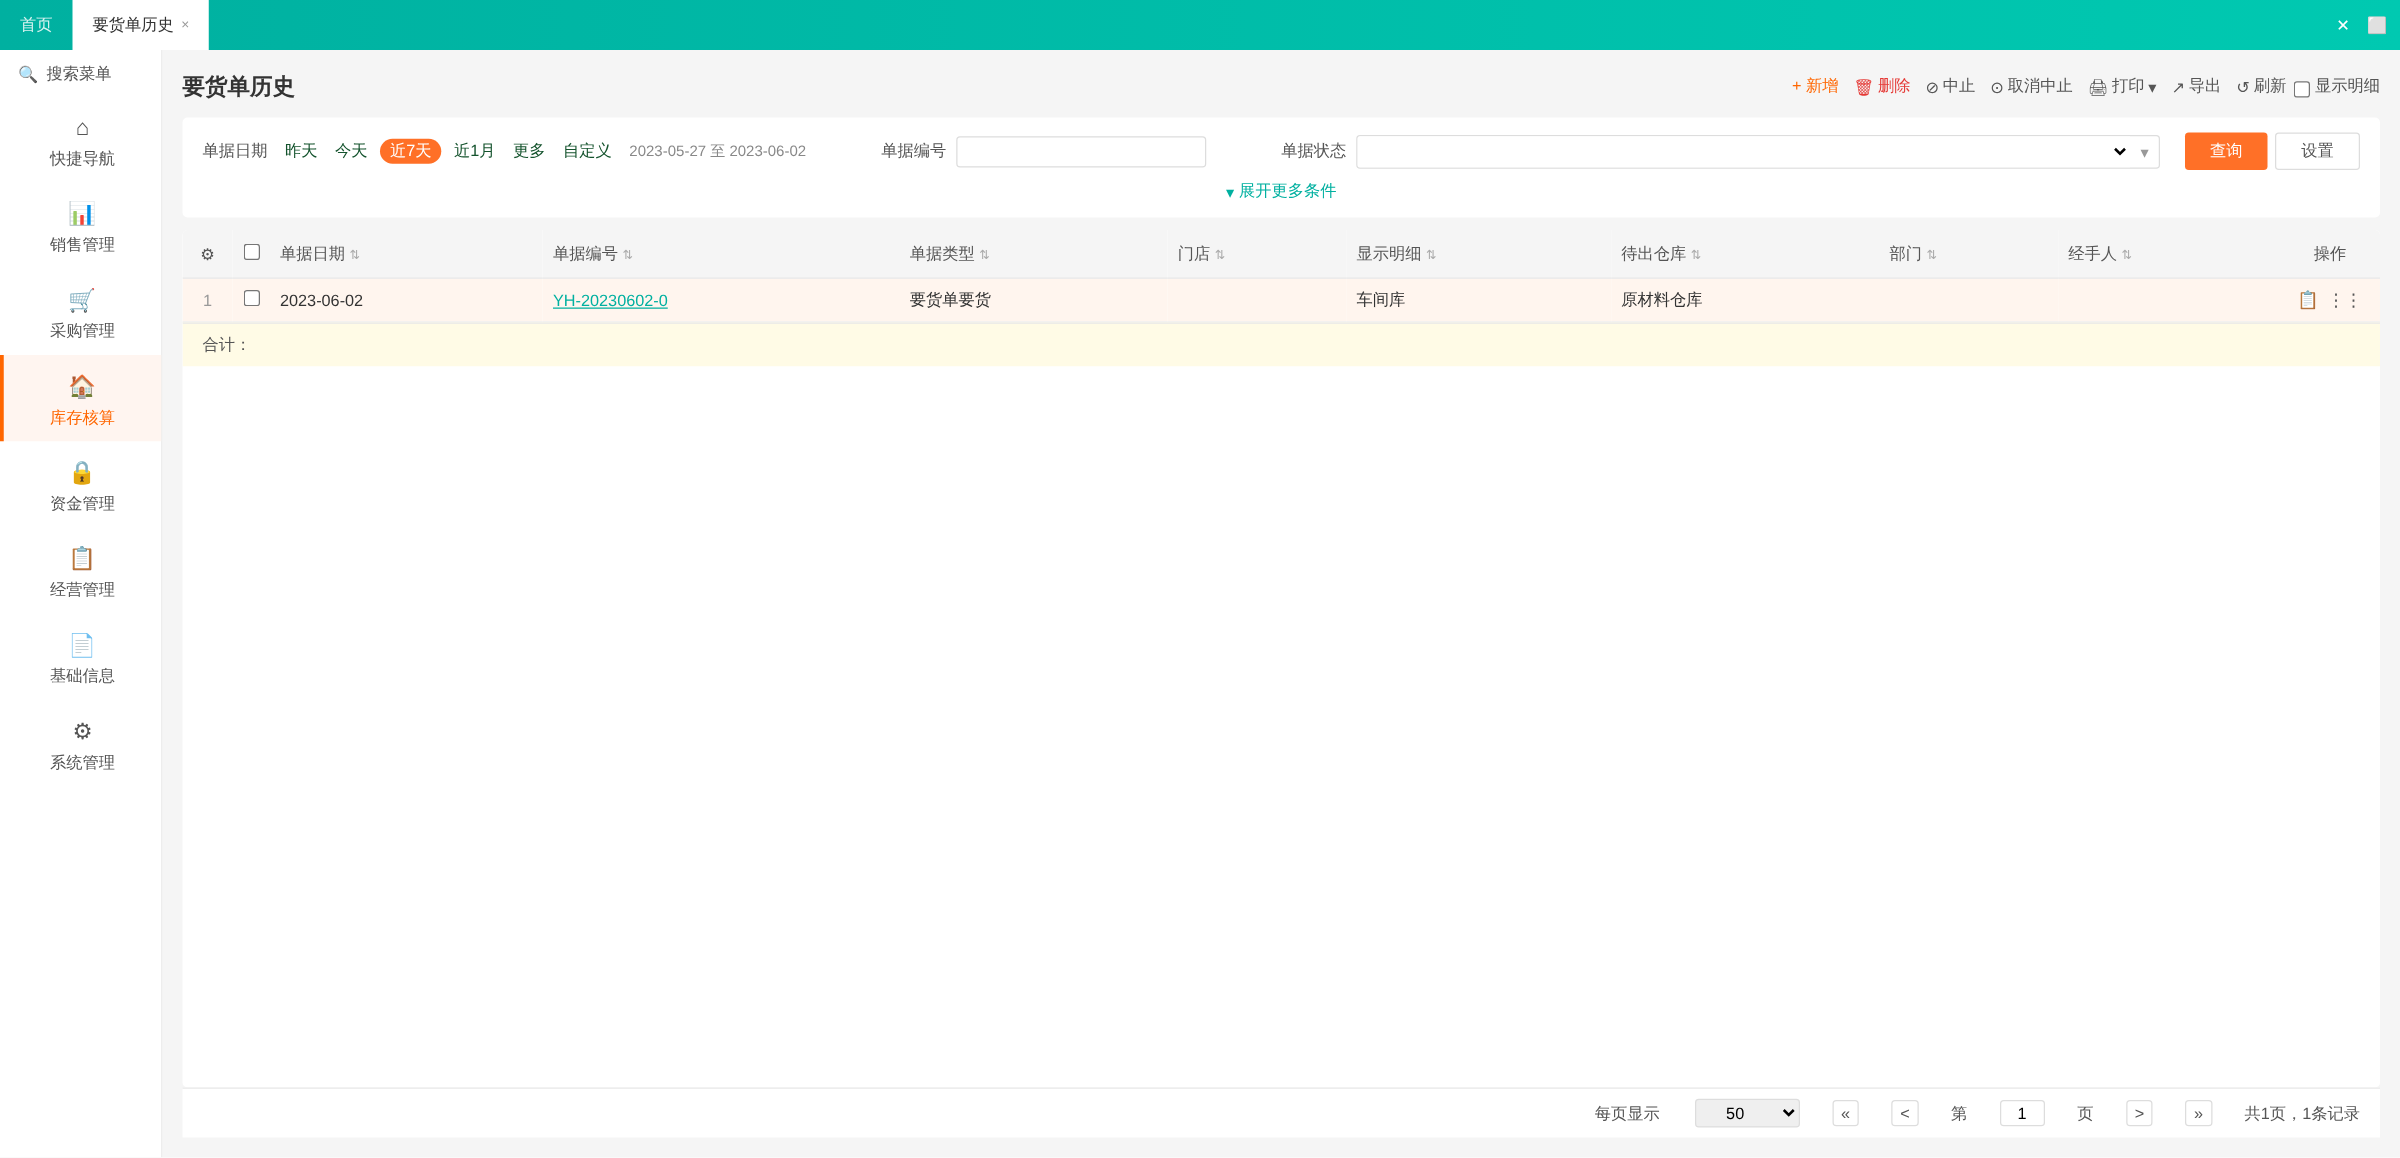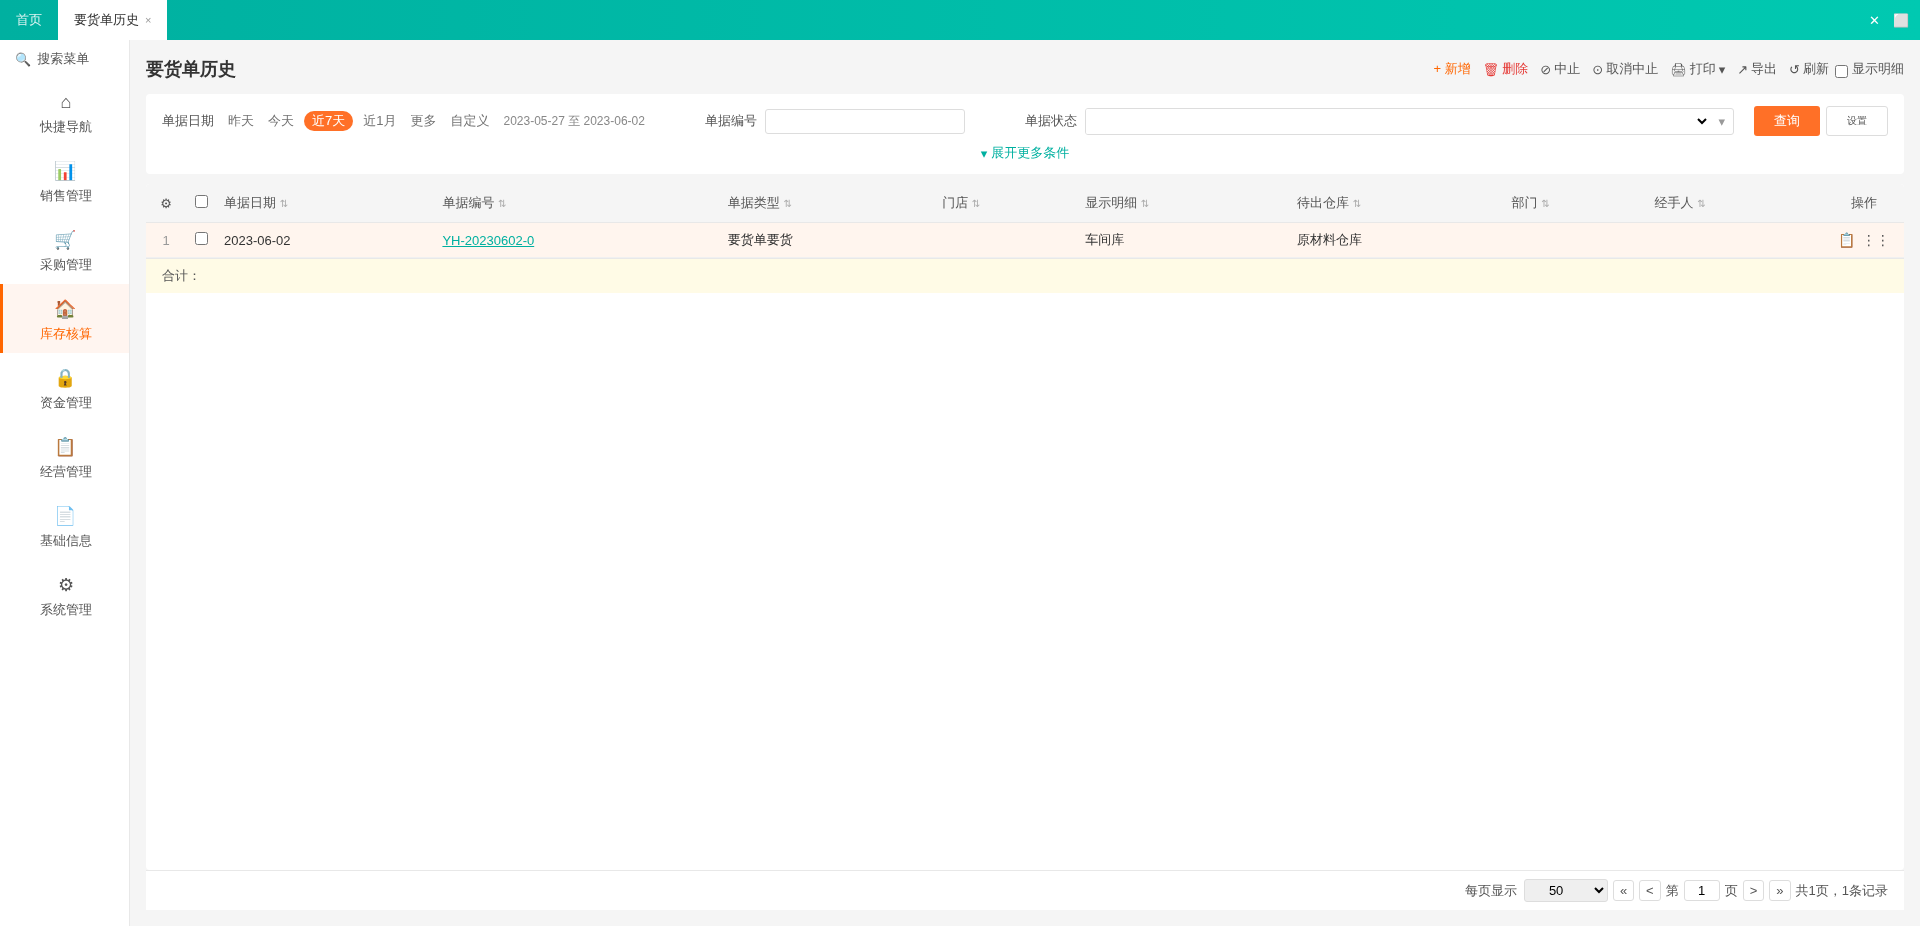"昨天" .date-option { color: #737373 -> #14532d }
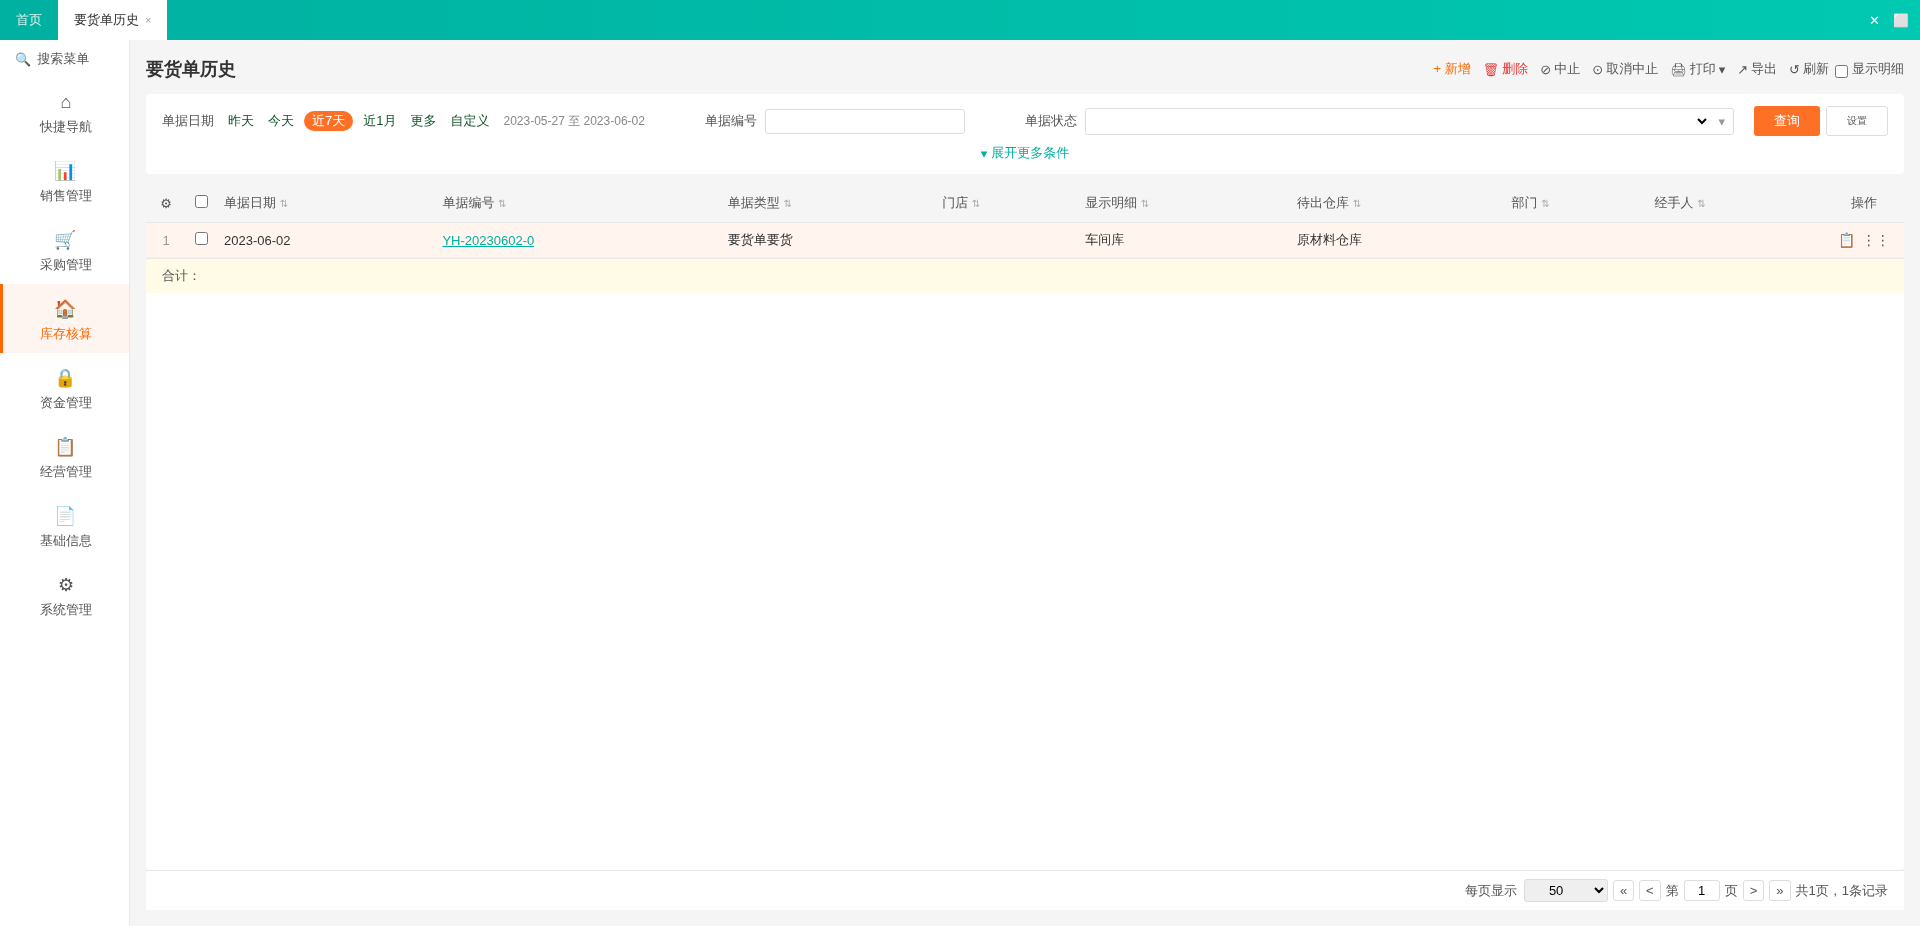"设置" .settings-btn { font-size: 10px -> 13px }
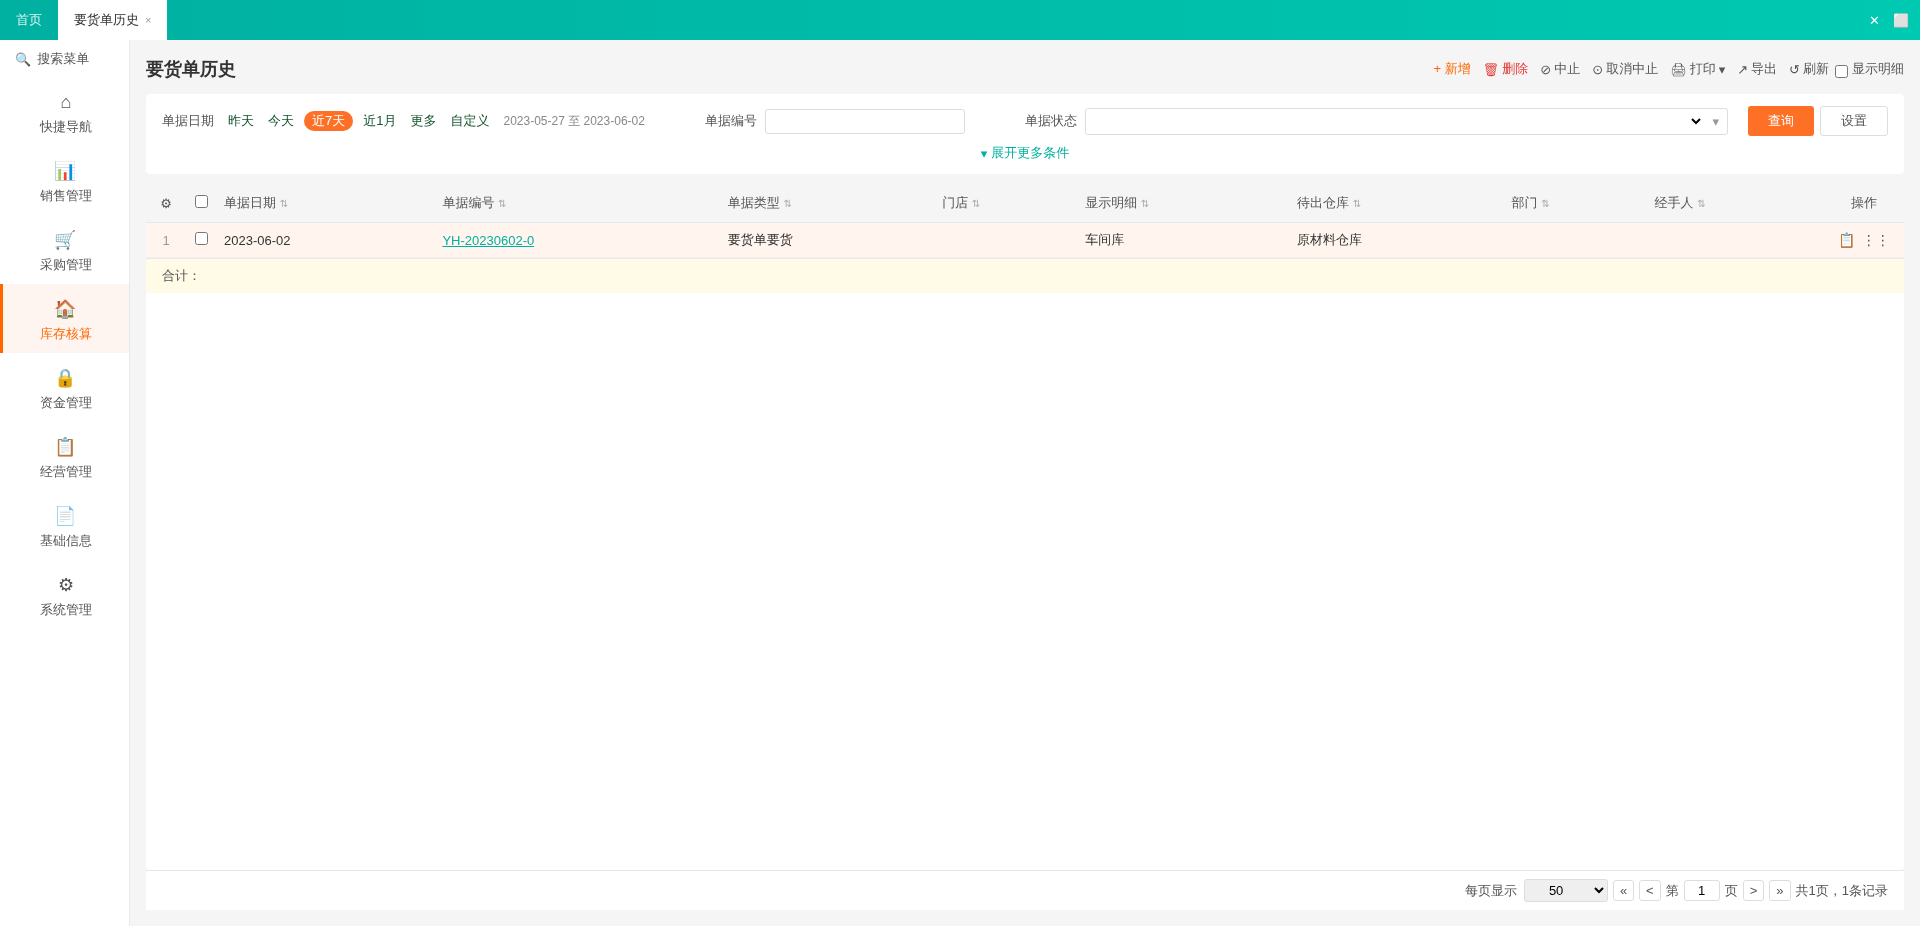"每页显示" .pagination { gap: 5px -> 26px }
